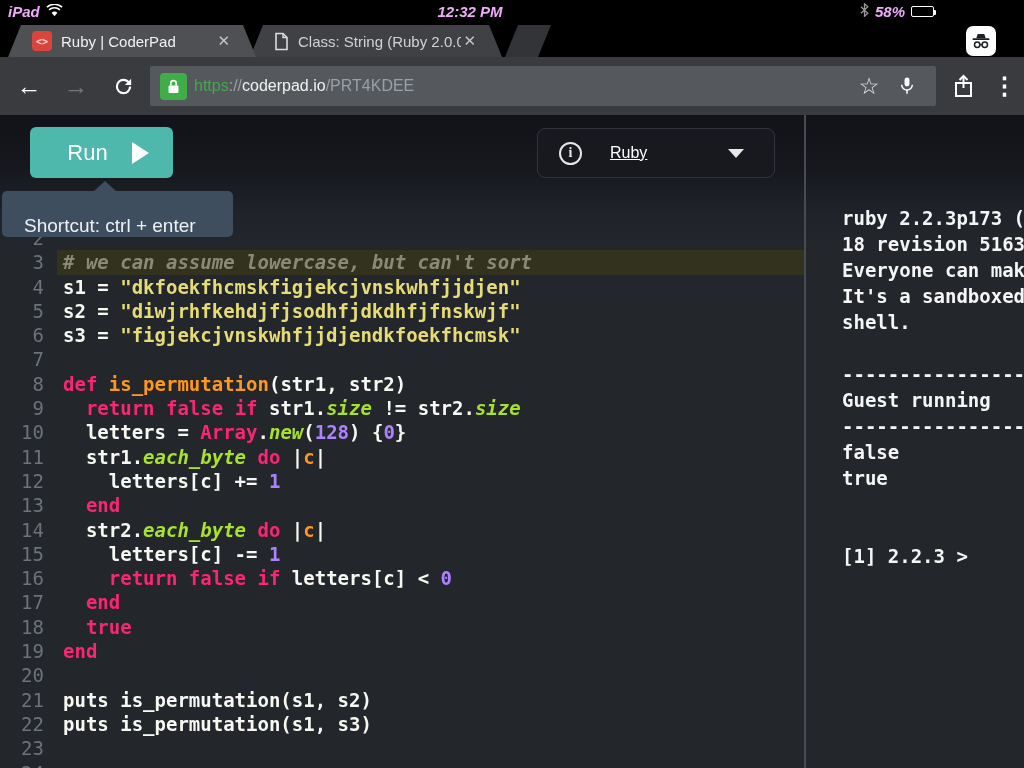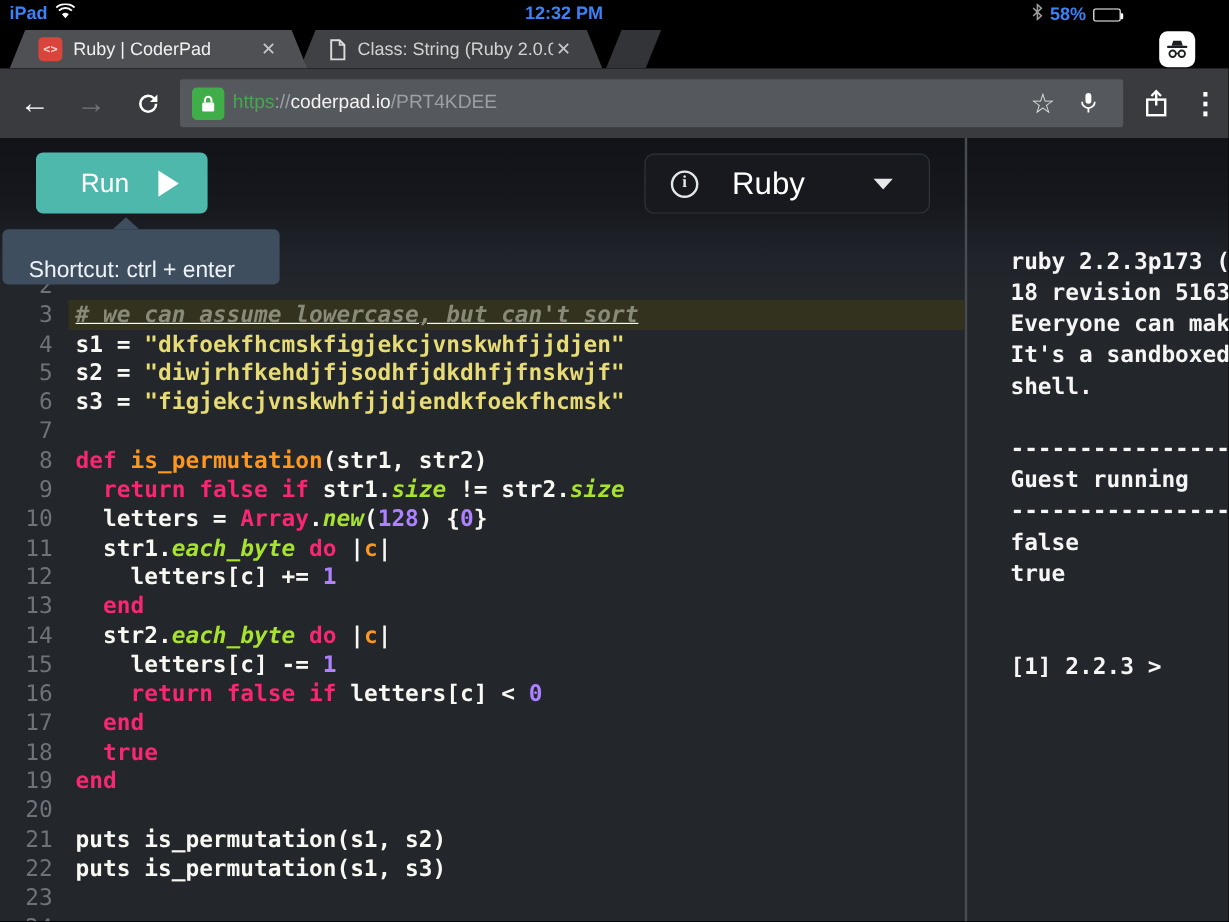"iPad" .status-bar { color: #3b82f6 -> #f0abfc; font-style: none -> italic }
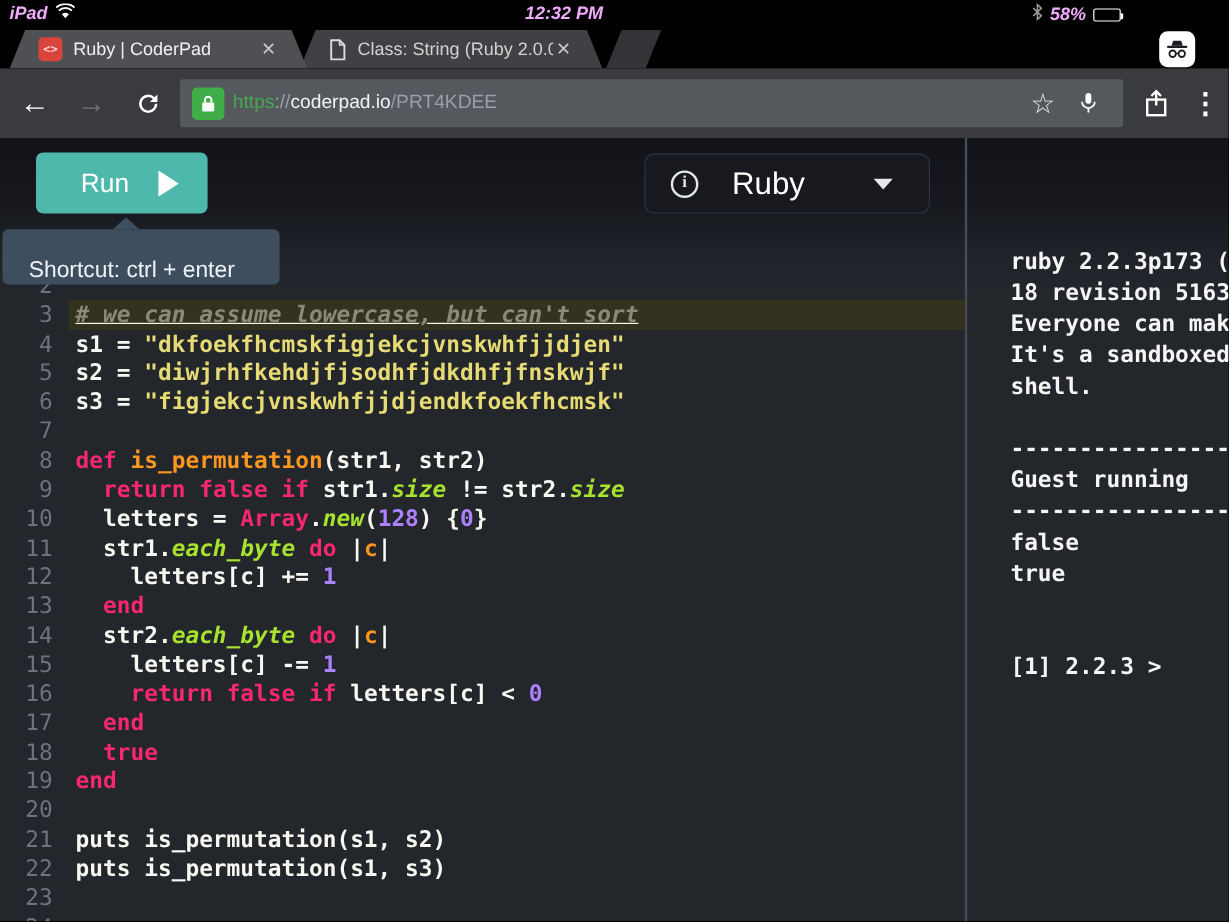"Ruby" .lang-label { font-size: 26px -> 16px; text-decoration: none -> underline }
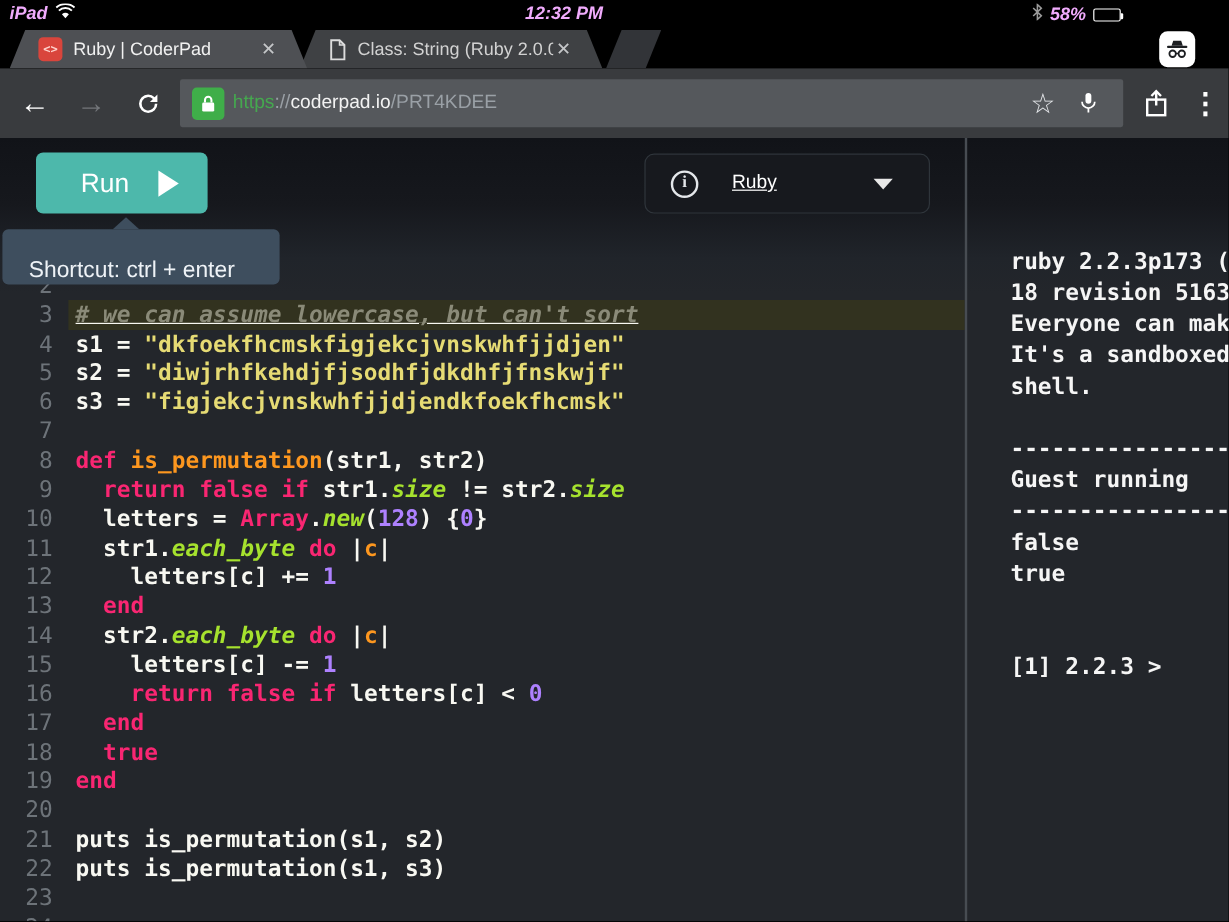"# we can assume lowercase," .editor-line.hl .line-content { text-decoration: underline -> none }
